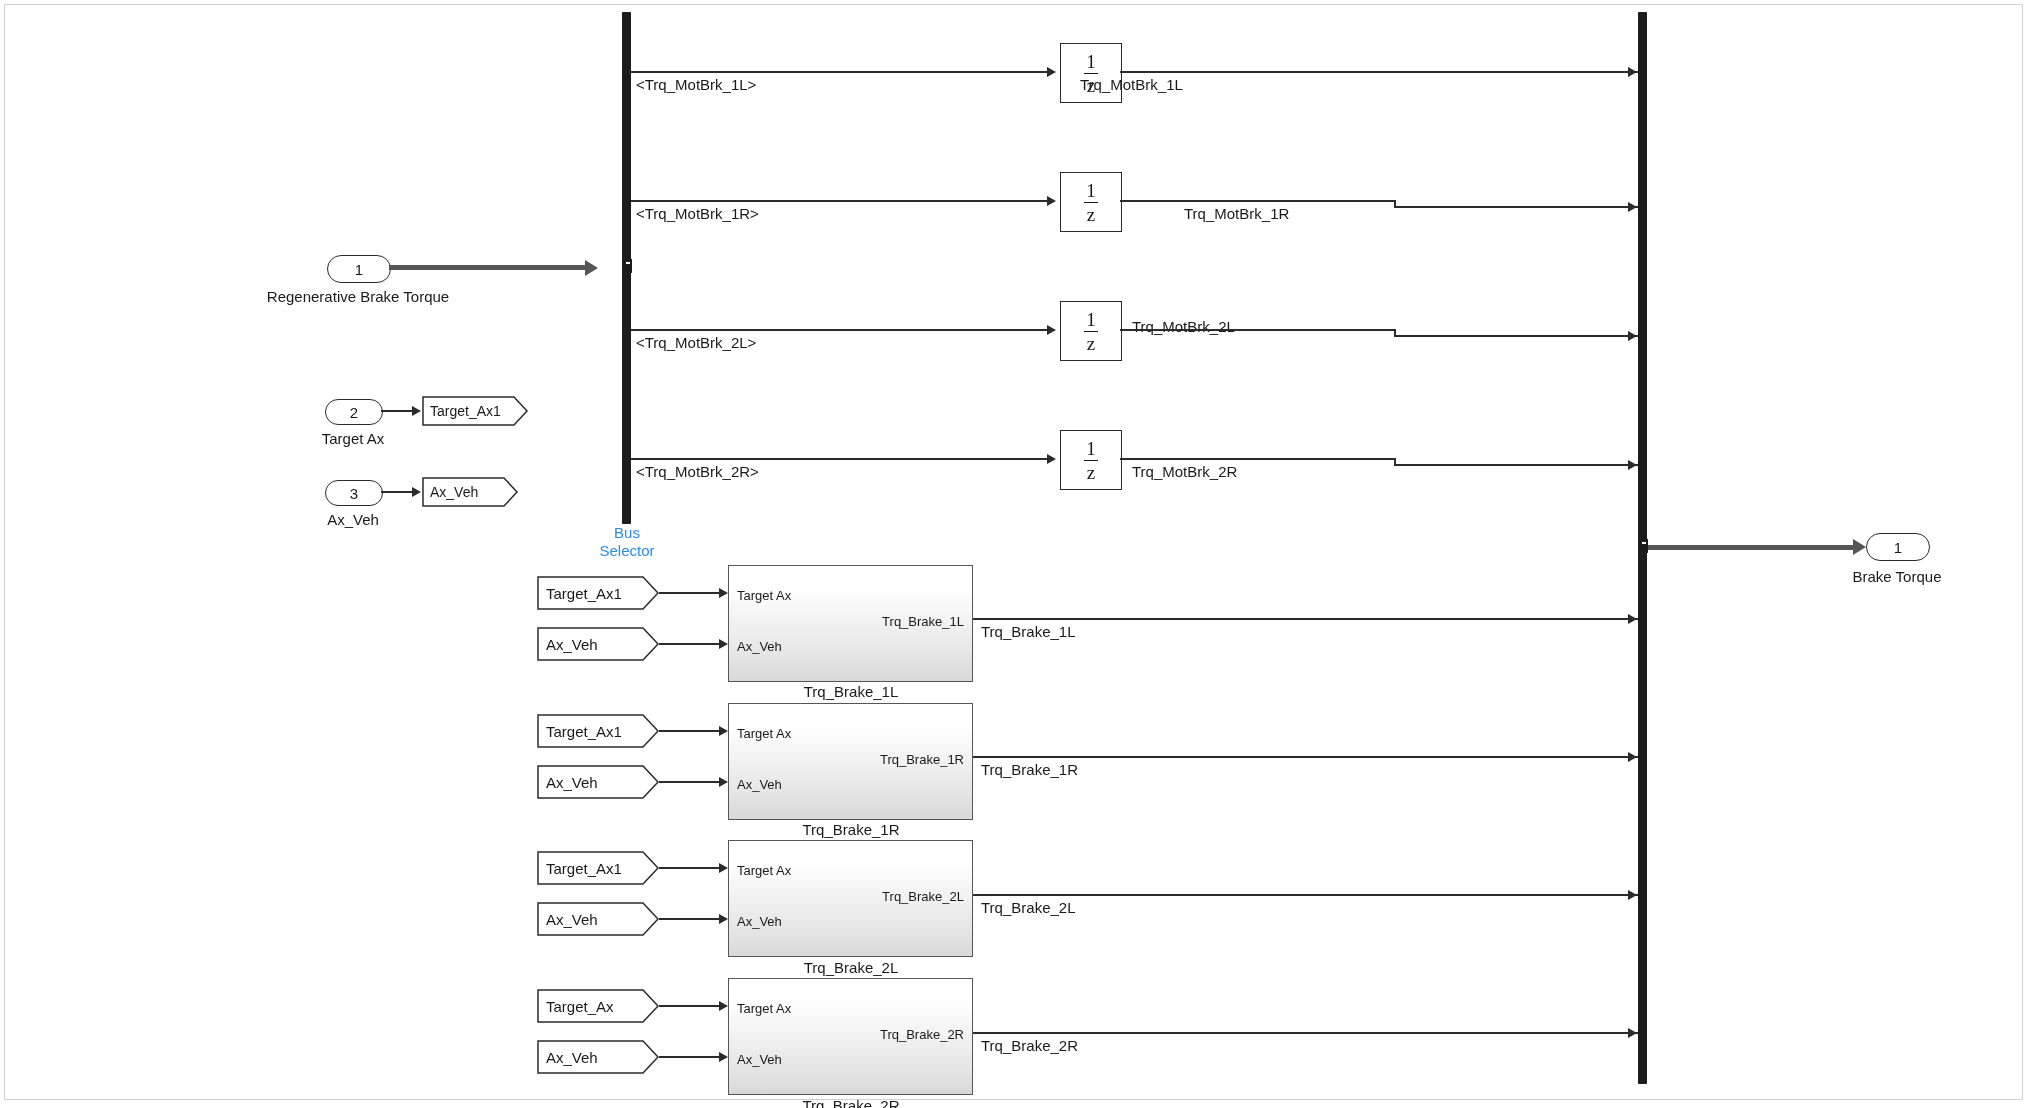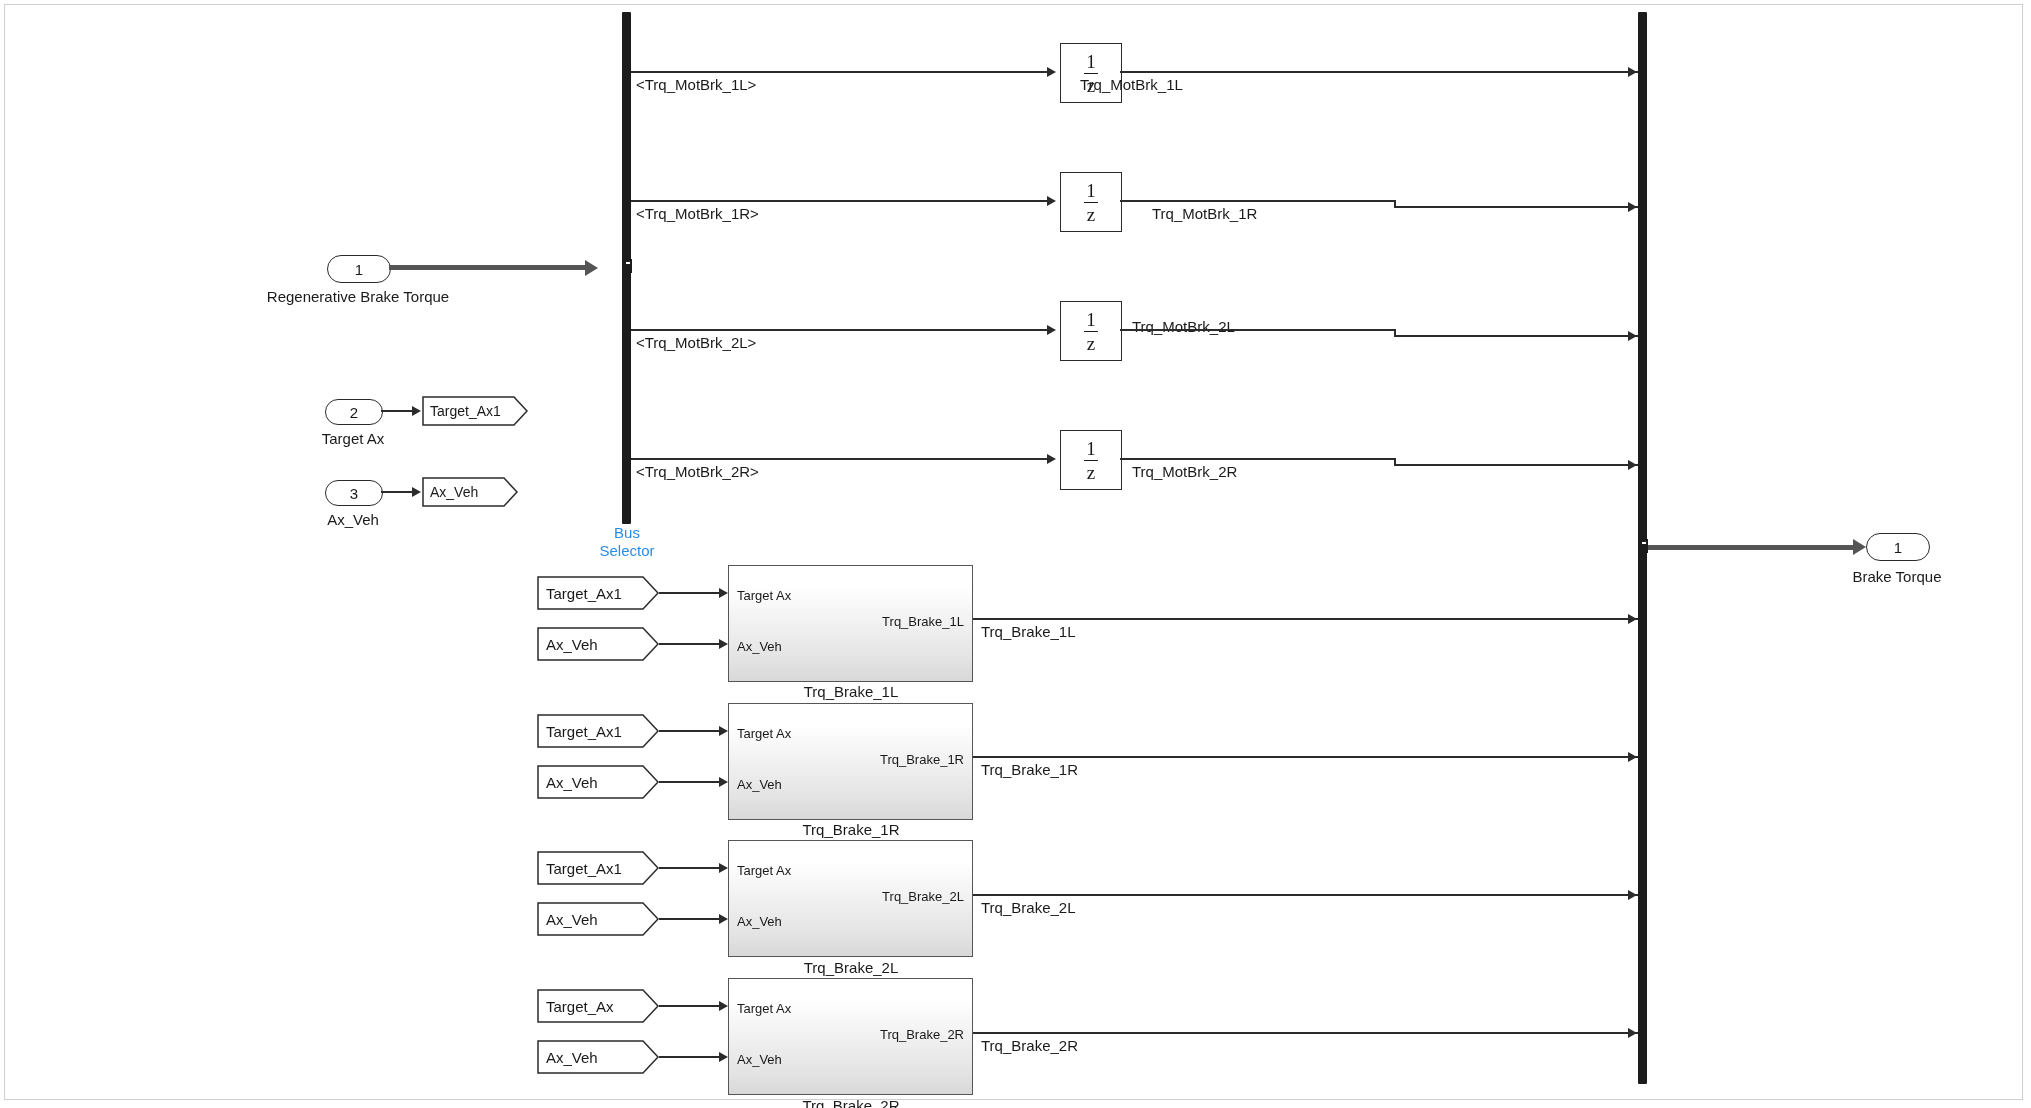"Trq_MotBrk_1R" div.label { left: 1152px -> 1184px }
